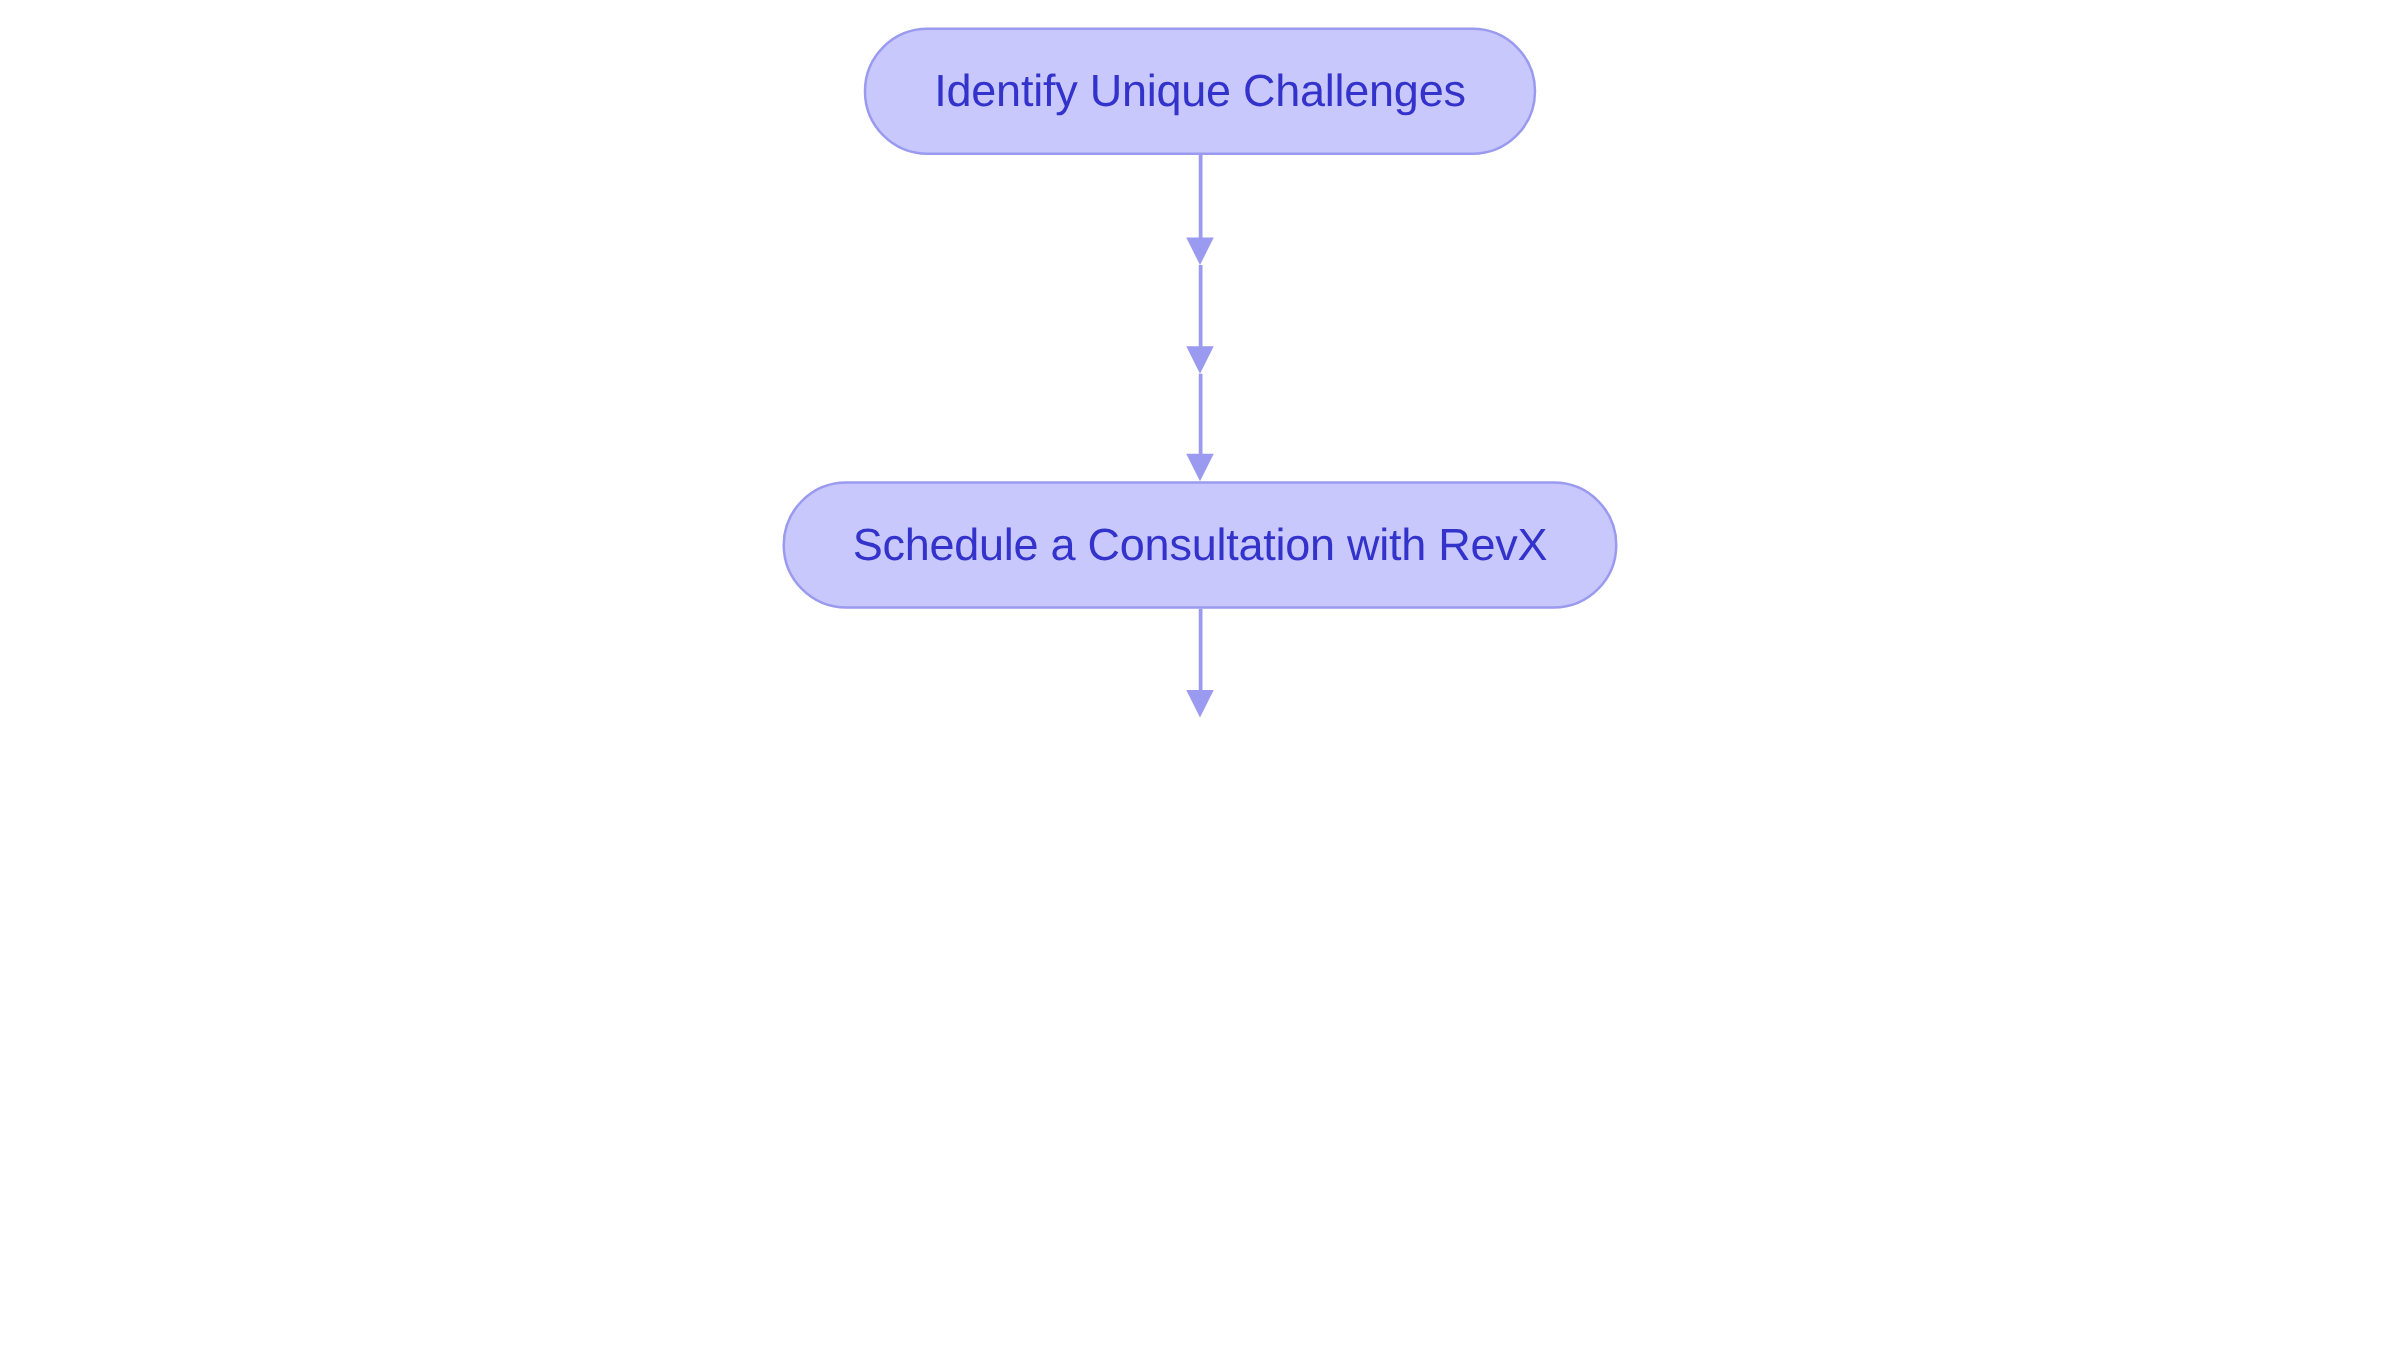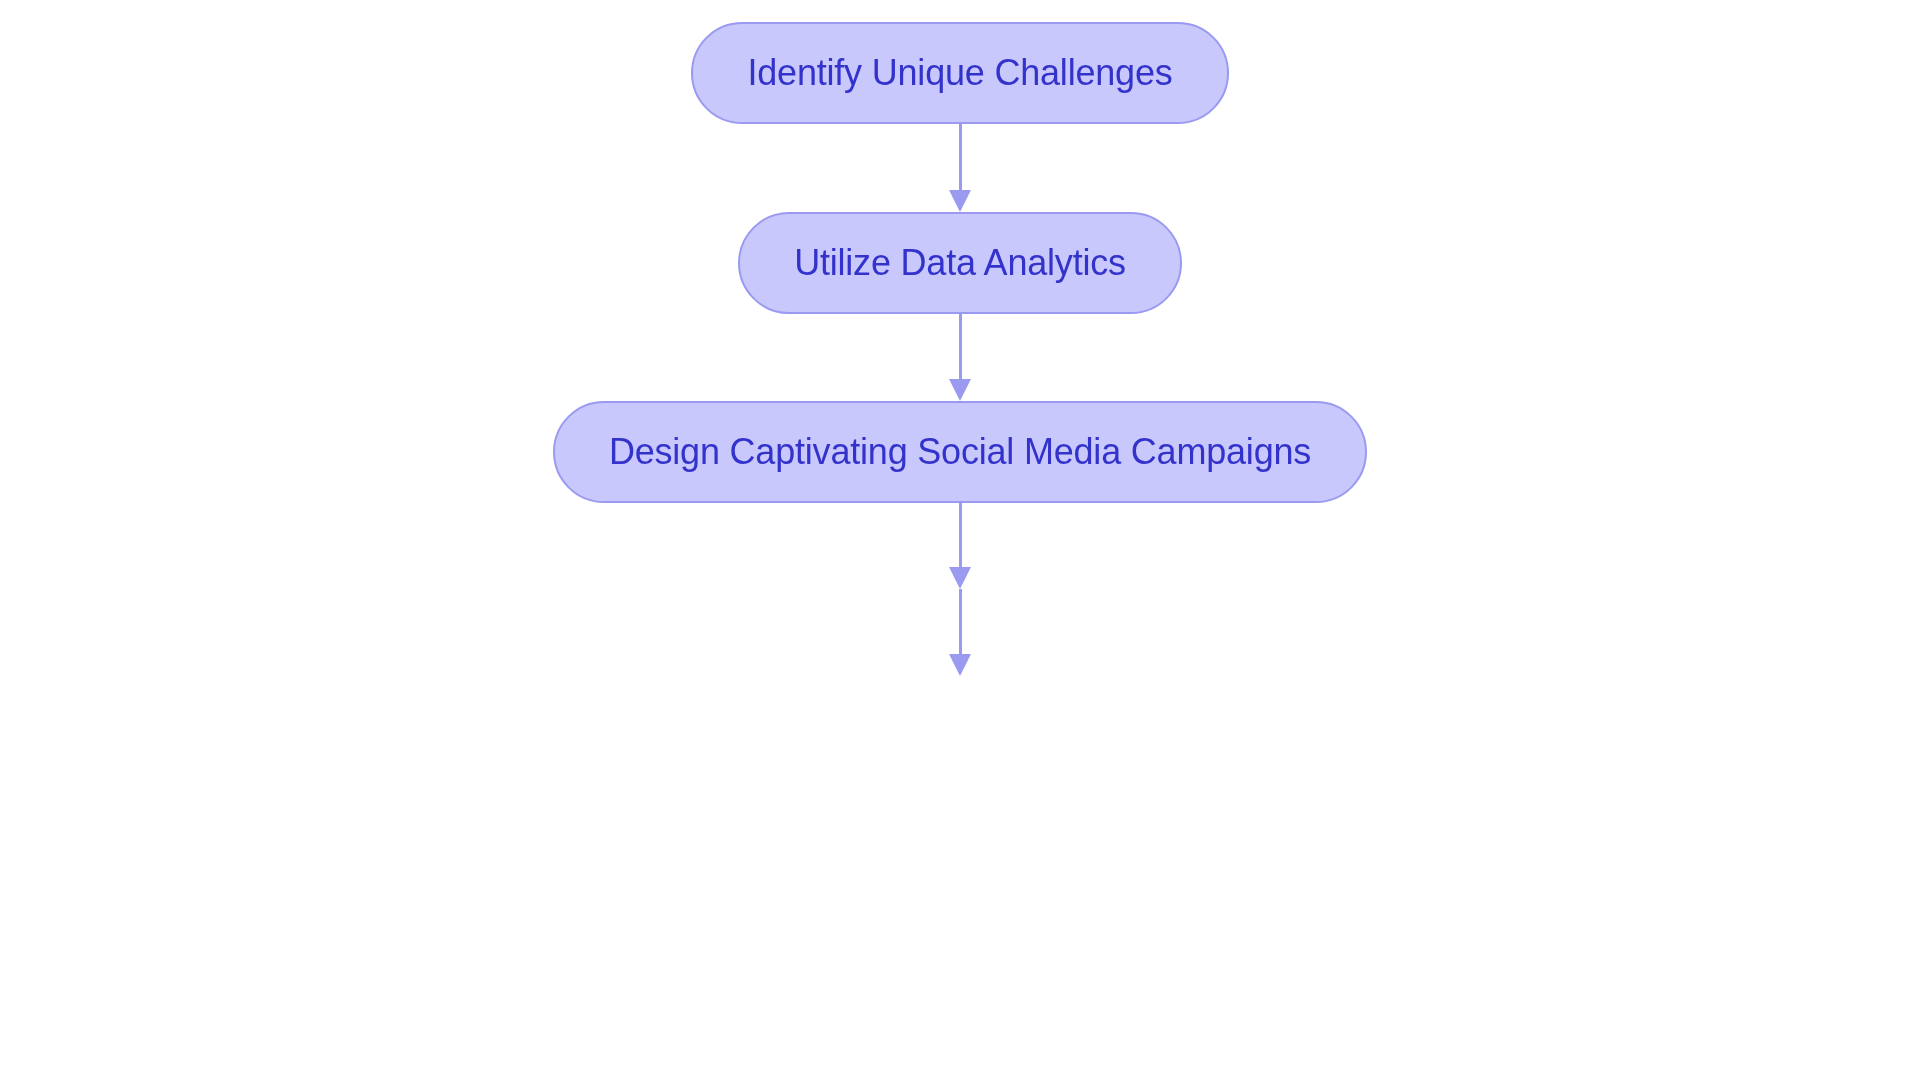"Utilize Data Analytics" div.node { html: <div> <span>Utilize Data Analytics</span> </div> -> none }
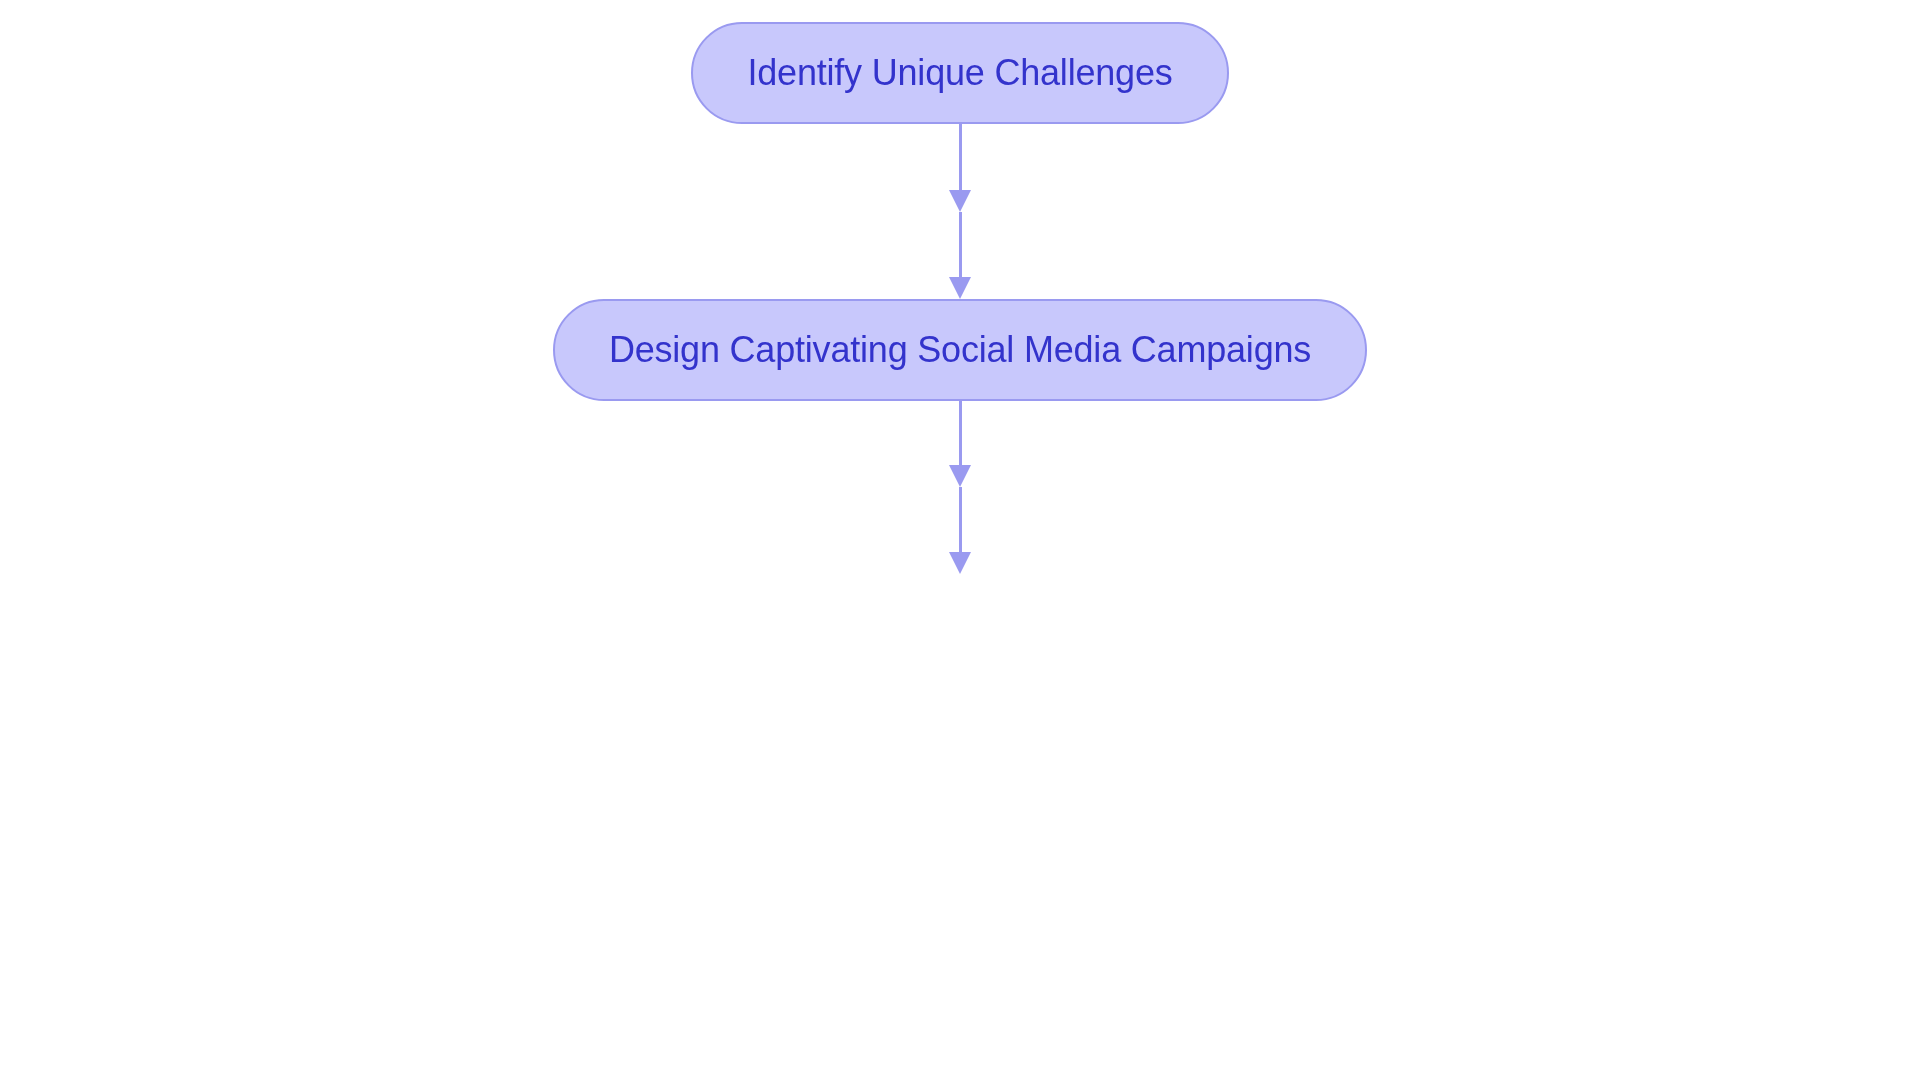"Design Captivating Social Media" div.node { html: <div> <span>Design Captivating Social Media Campaigns</span> </div> -> none }
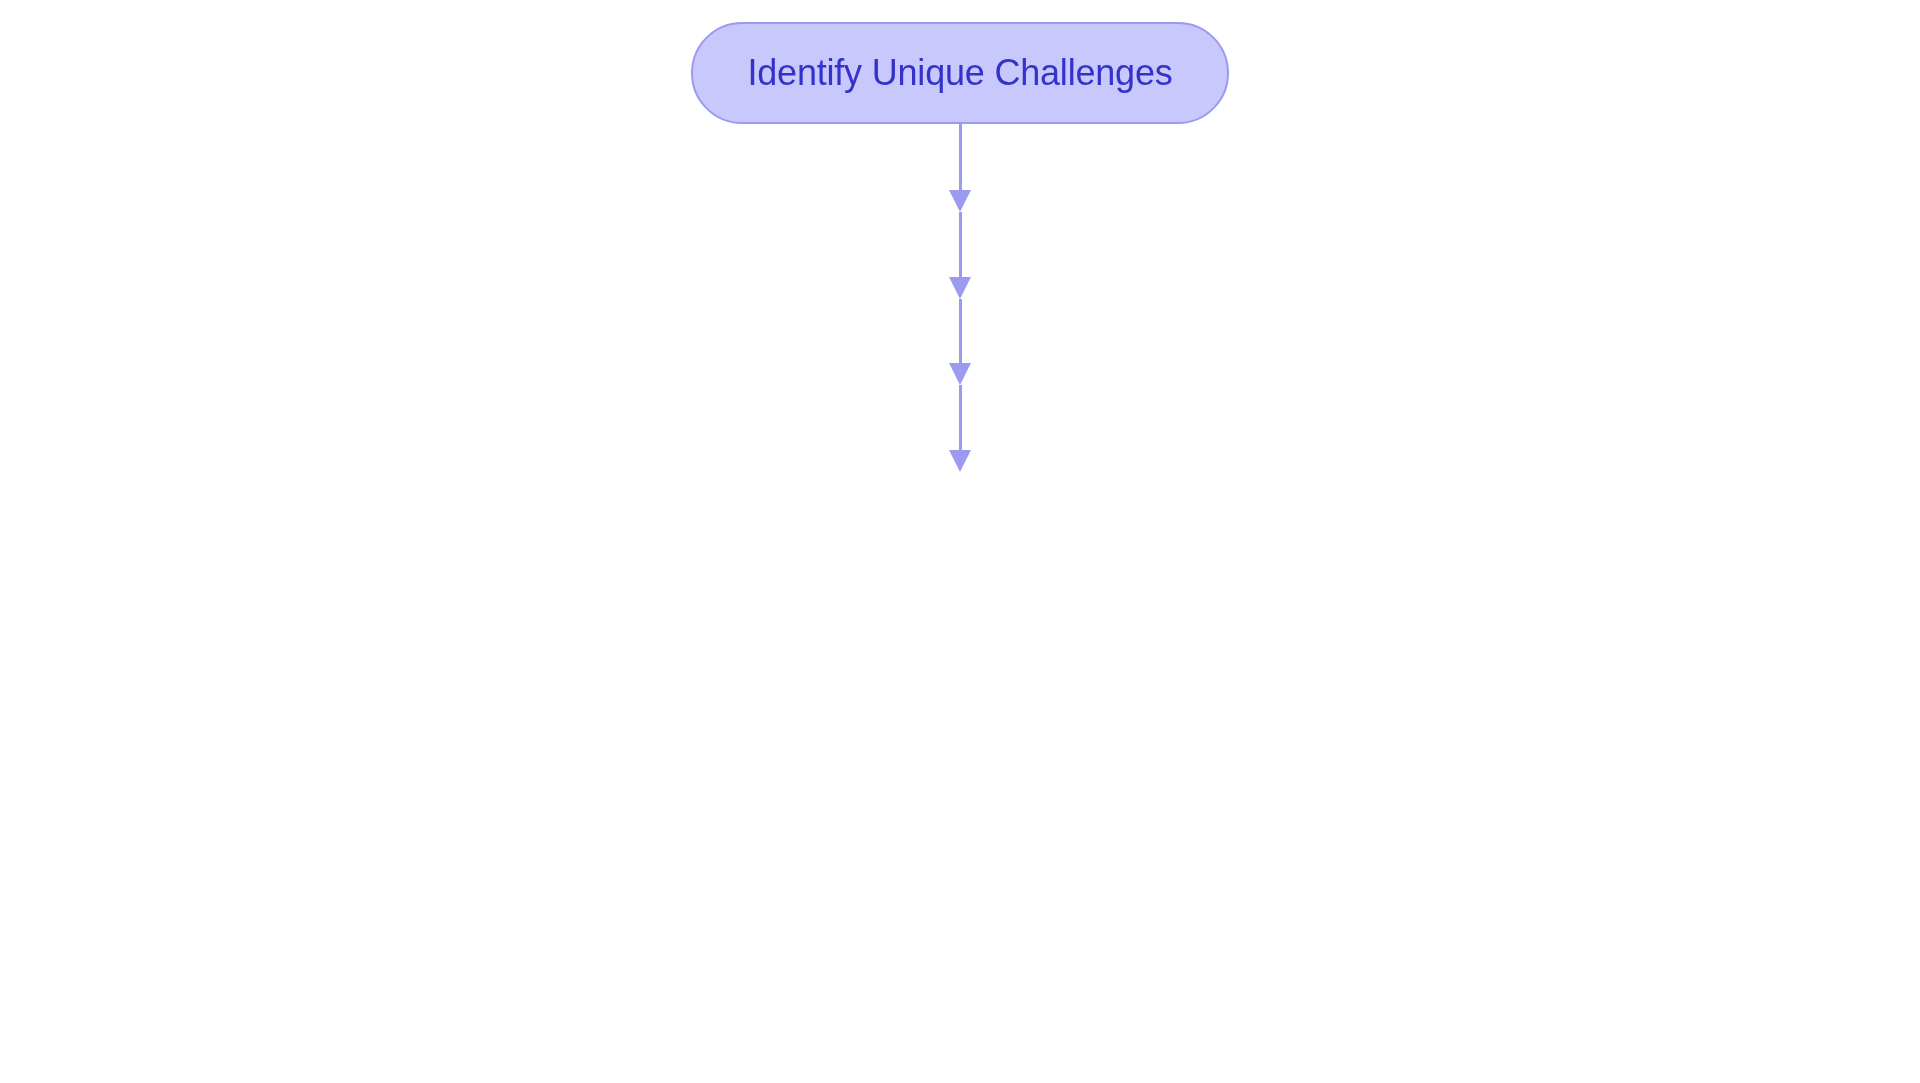"Schedule a Consultation with RevX" div.node { html: none -> <div> <span>Schedule a Consultation with RevX</span> </div> }
